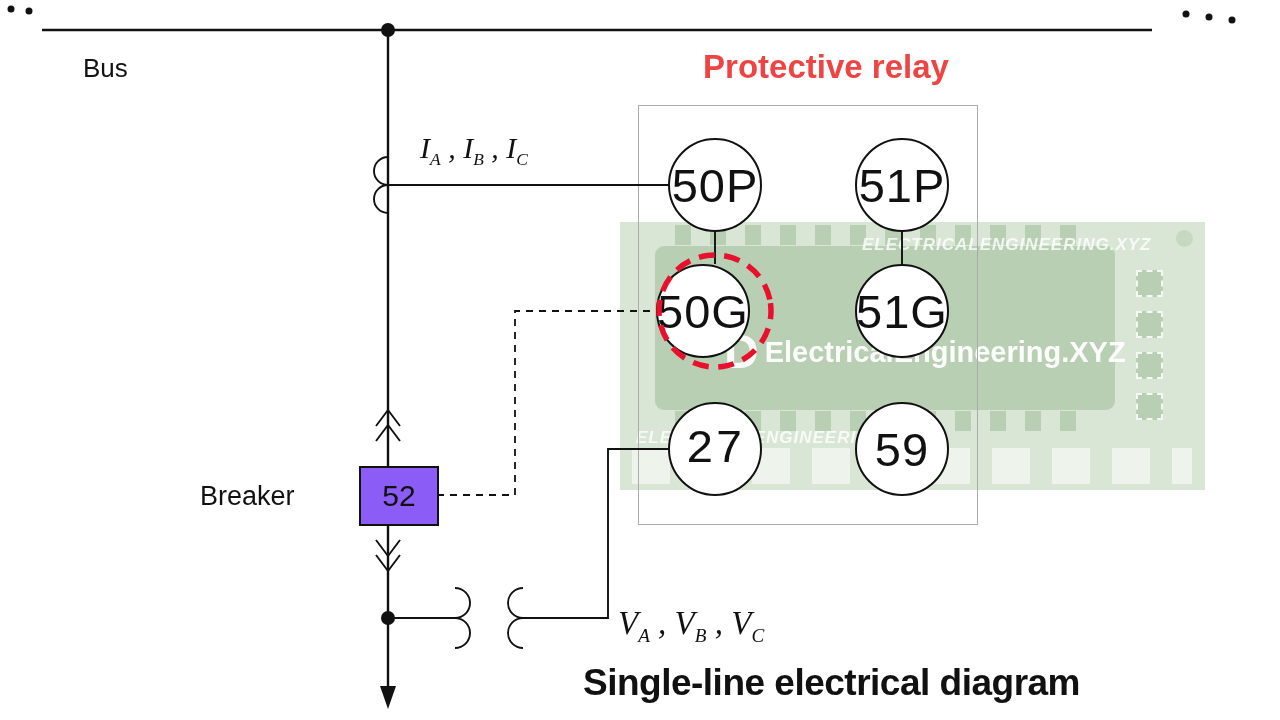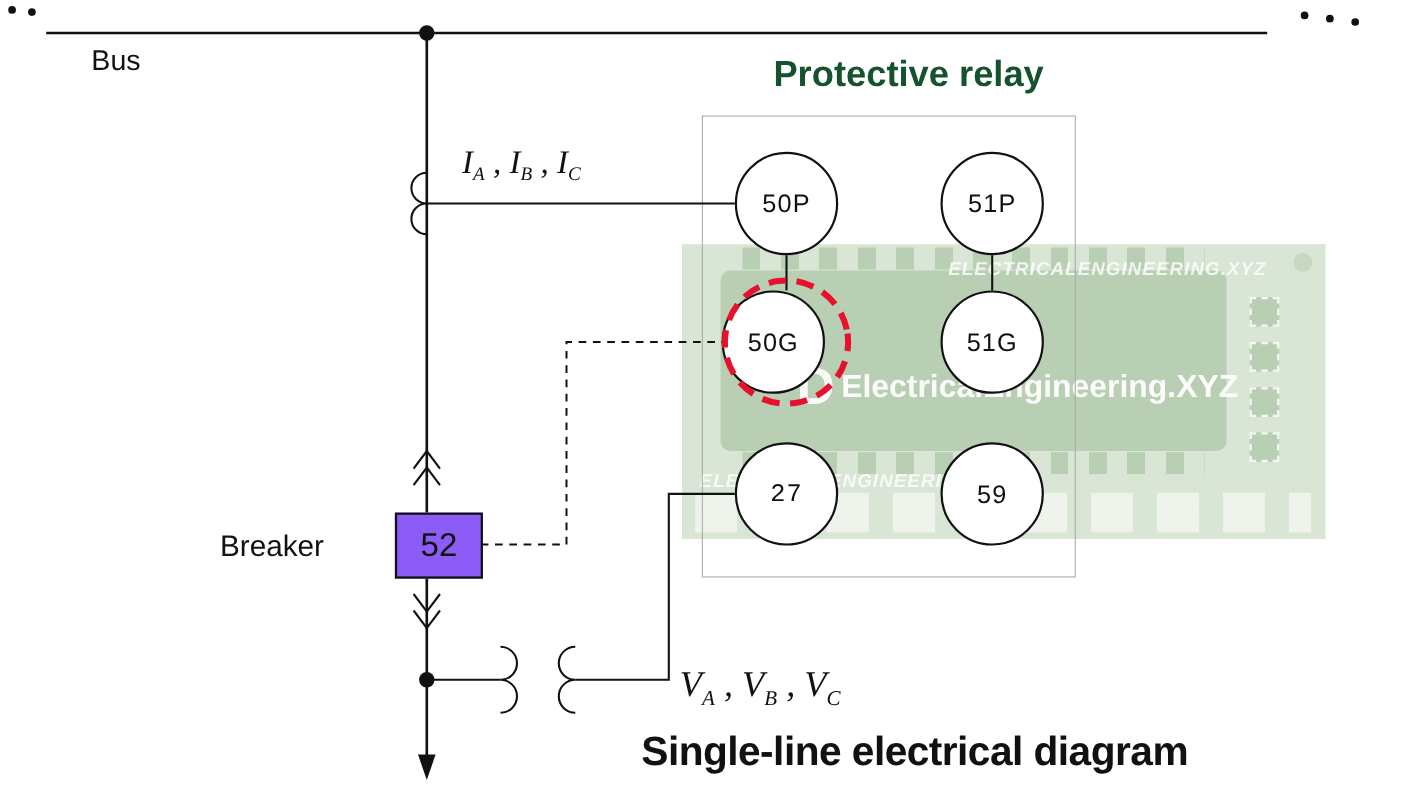"Bus" .bus-label { top: 40px -> 53px }
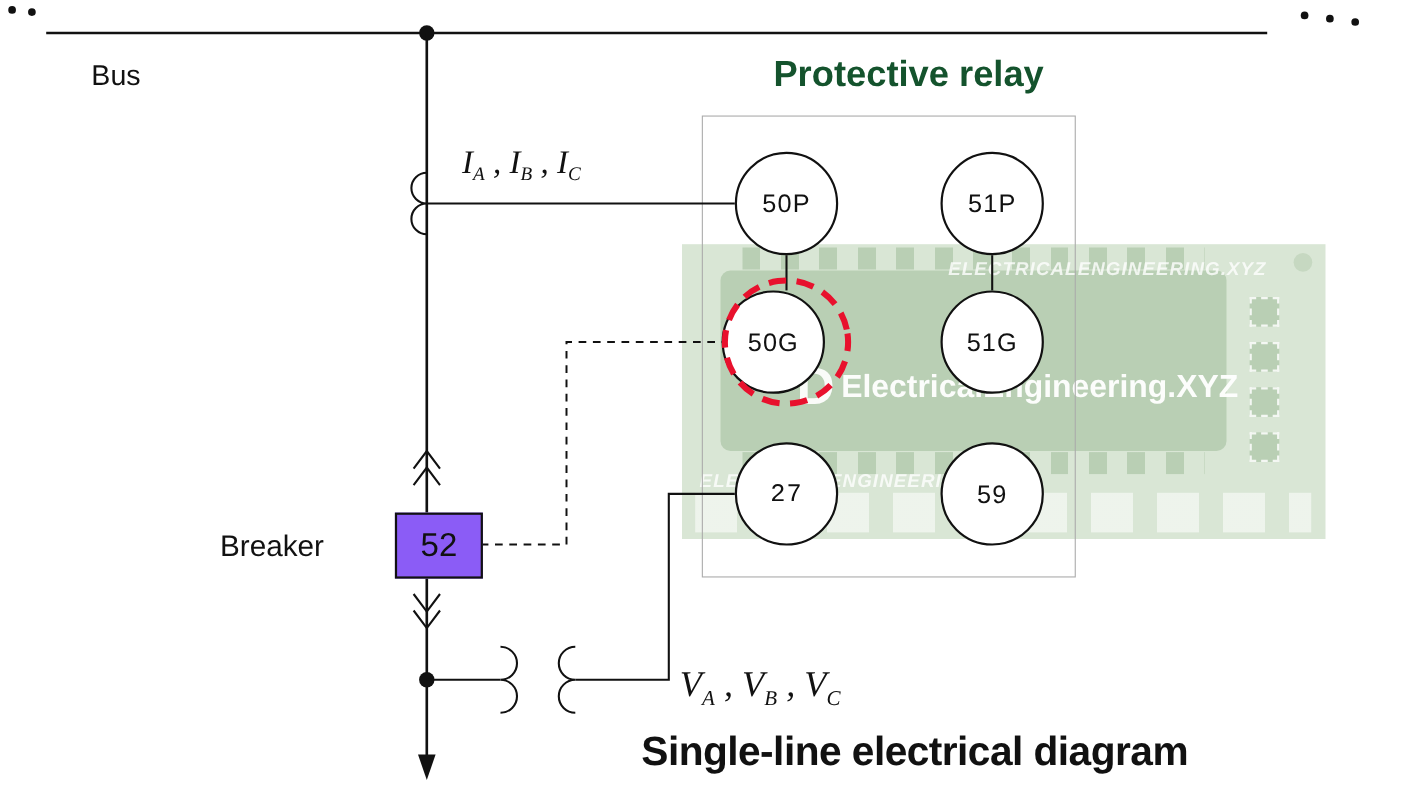"Protective relay" .title { color: #14532d -> #ef4444 }
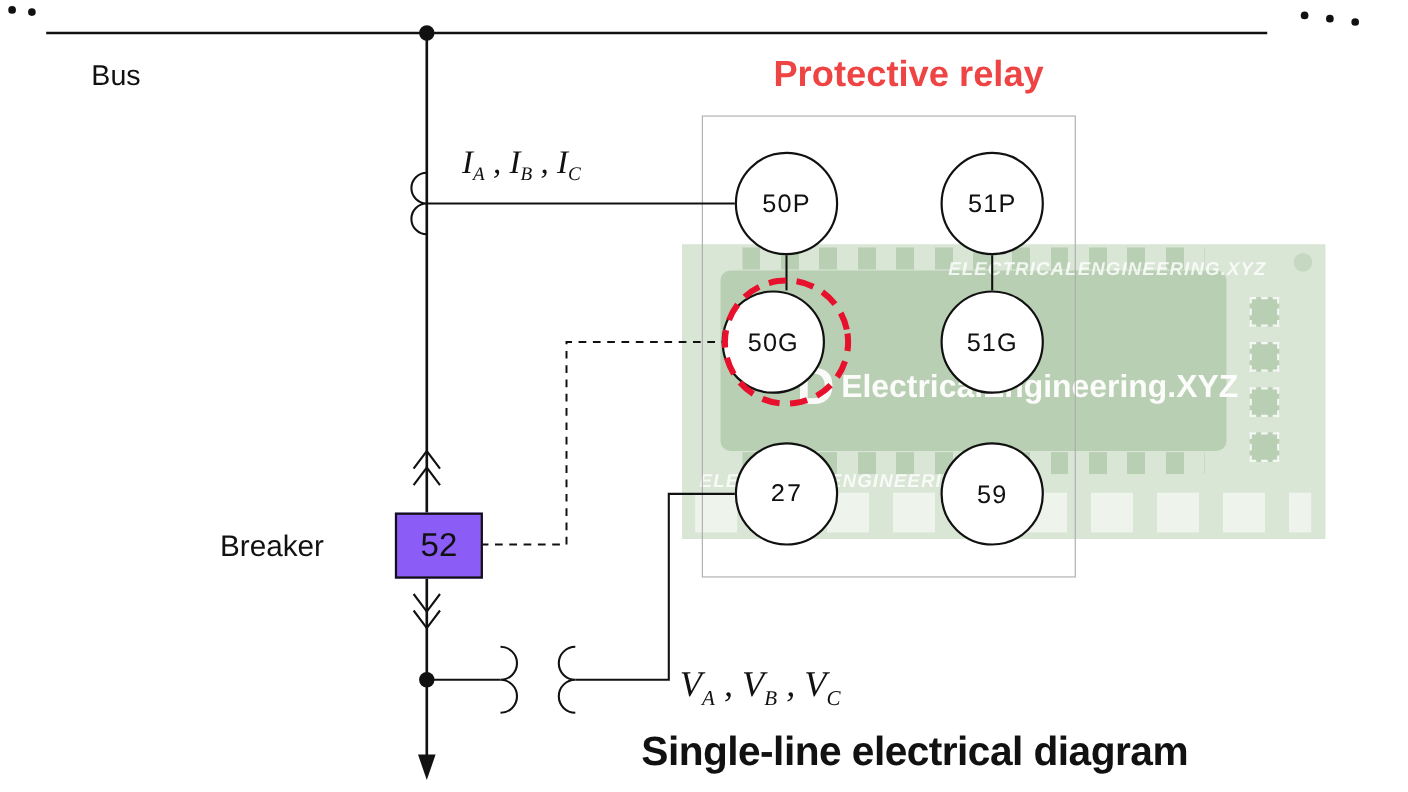"50P" .relay-circle { font-size: 23px -> 47px }
